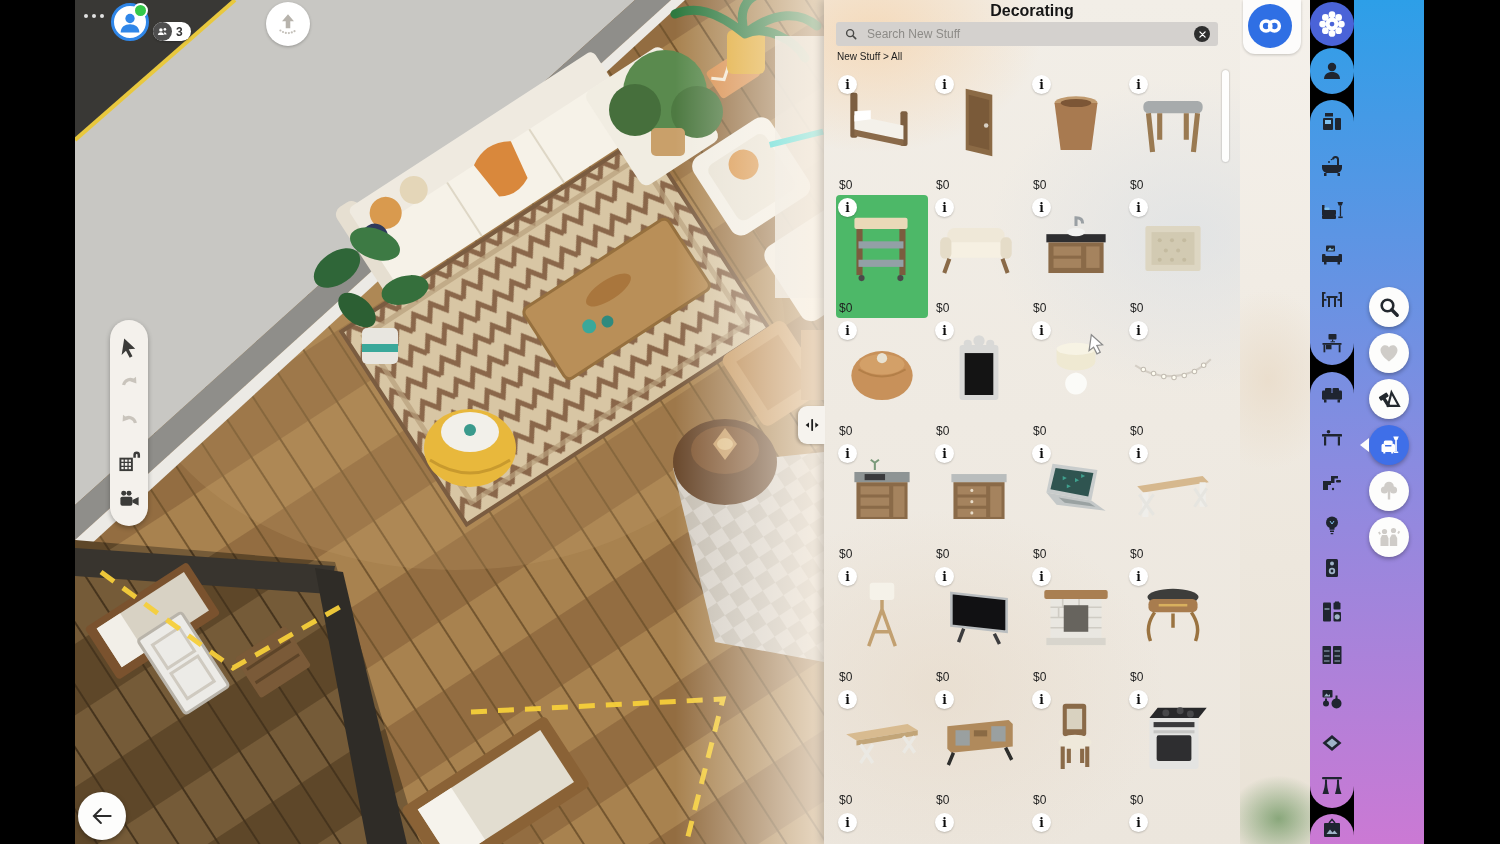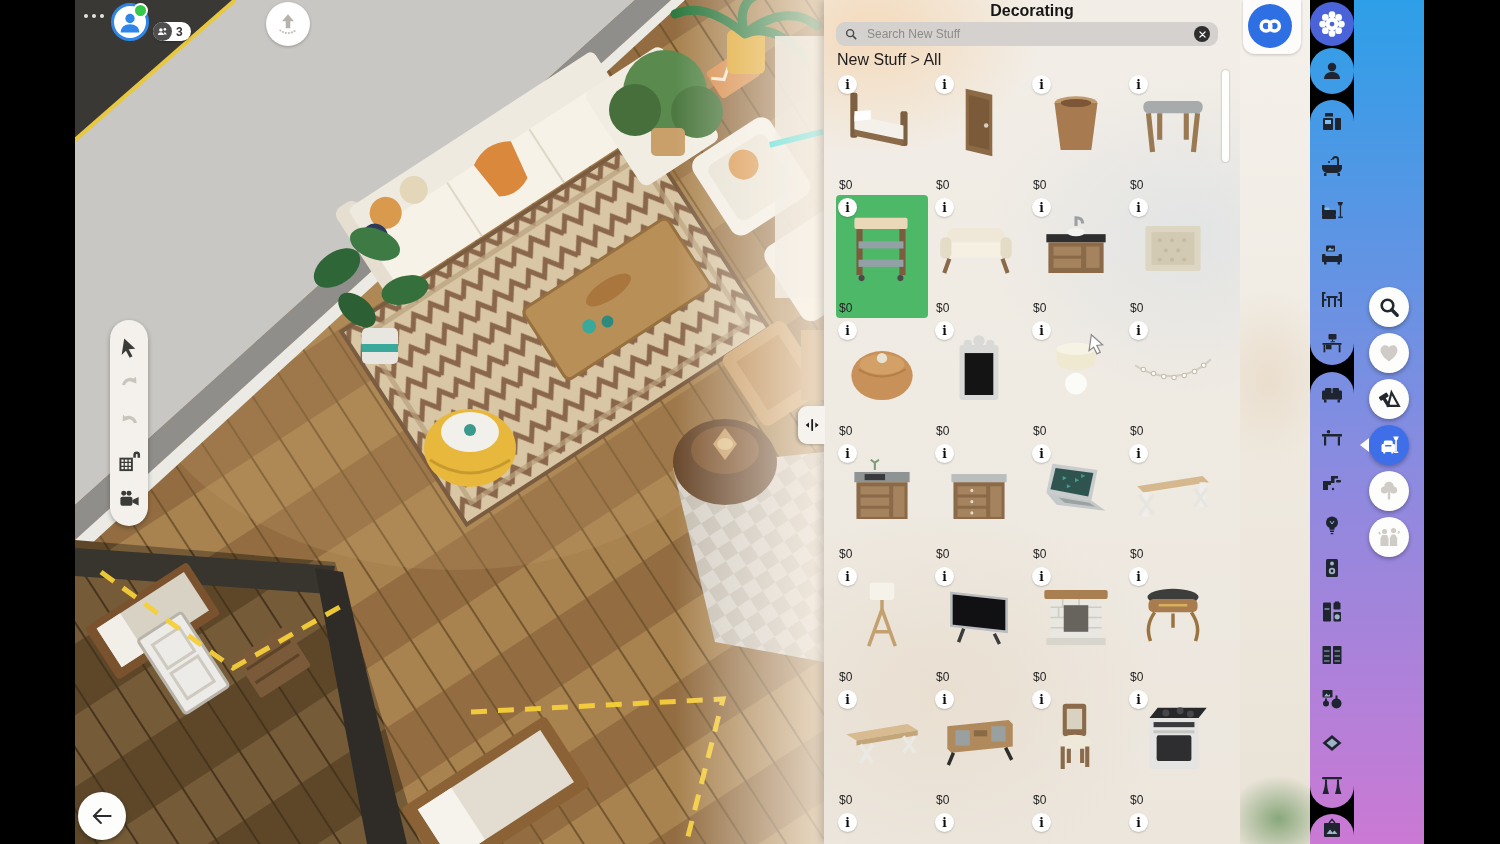"Search New Stuff" .search-wrap { border-radius: 9px -> 3px }
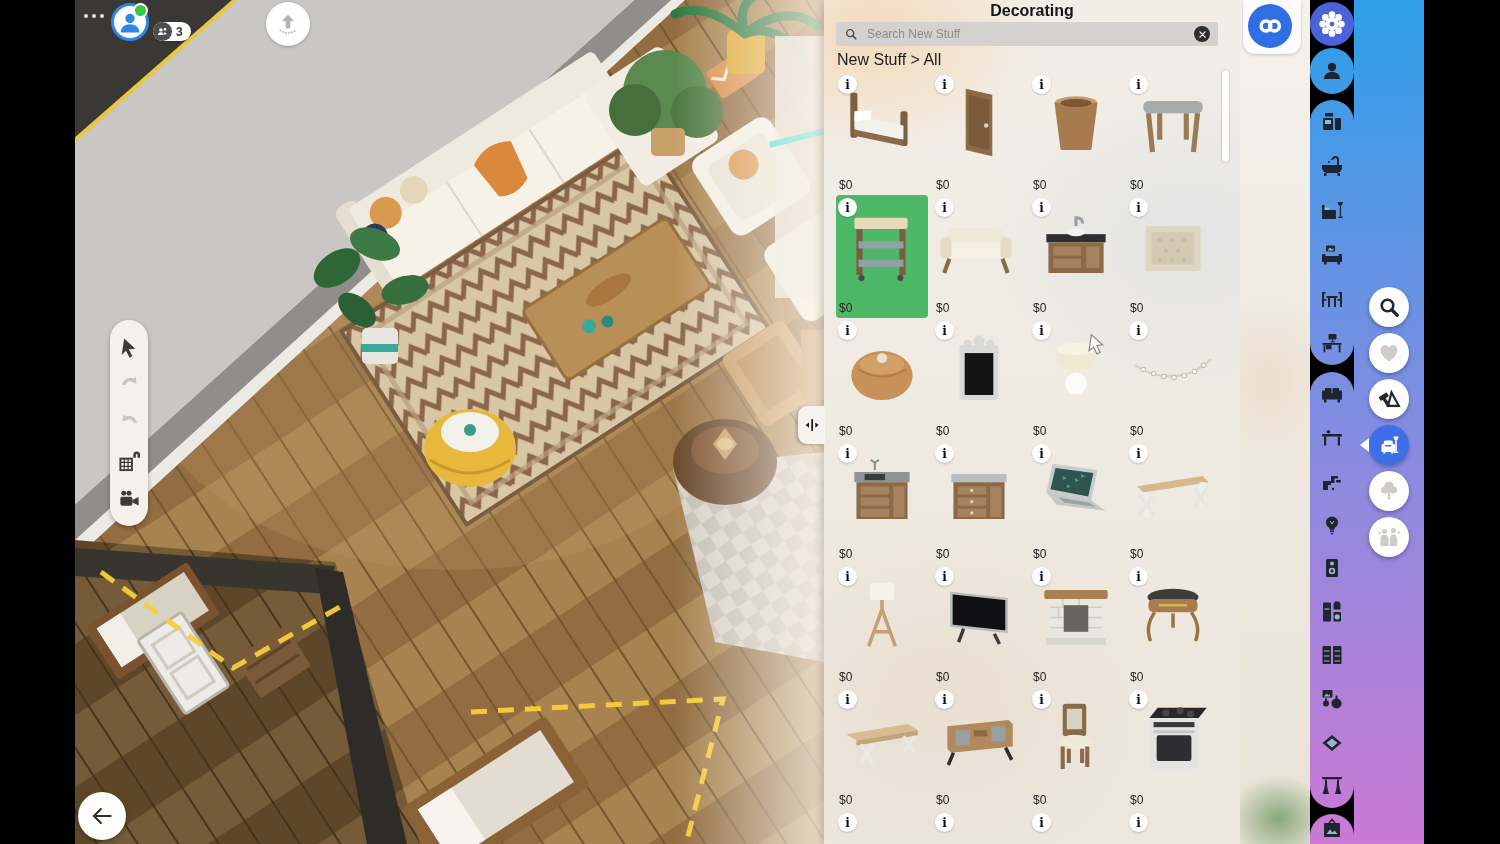"New Stuff > All" .breadcrumb { font-size: 16px -> 10px }
